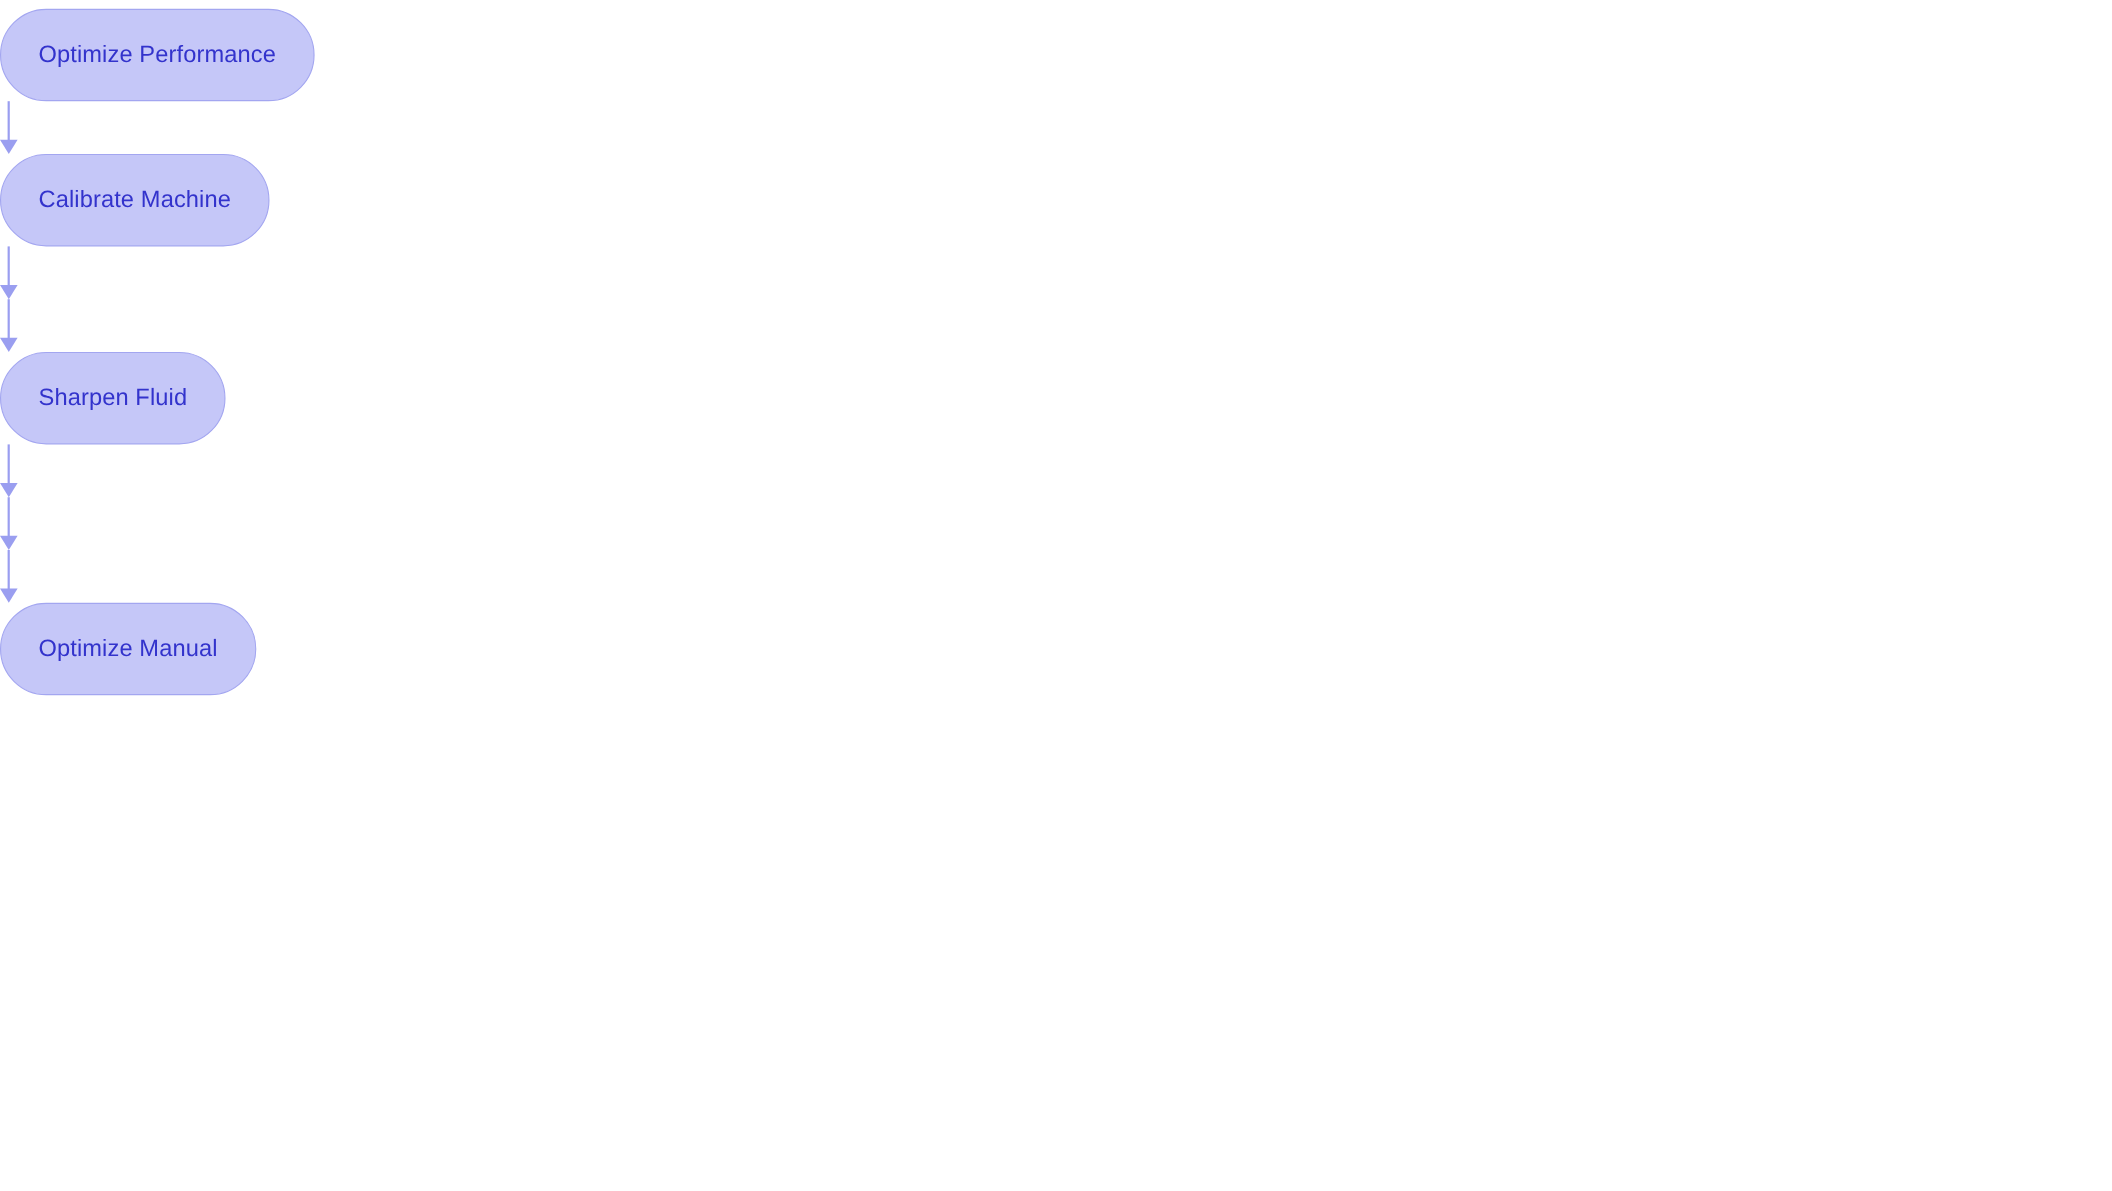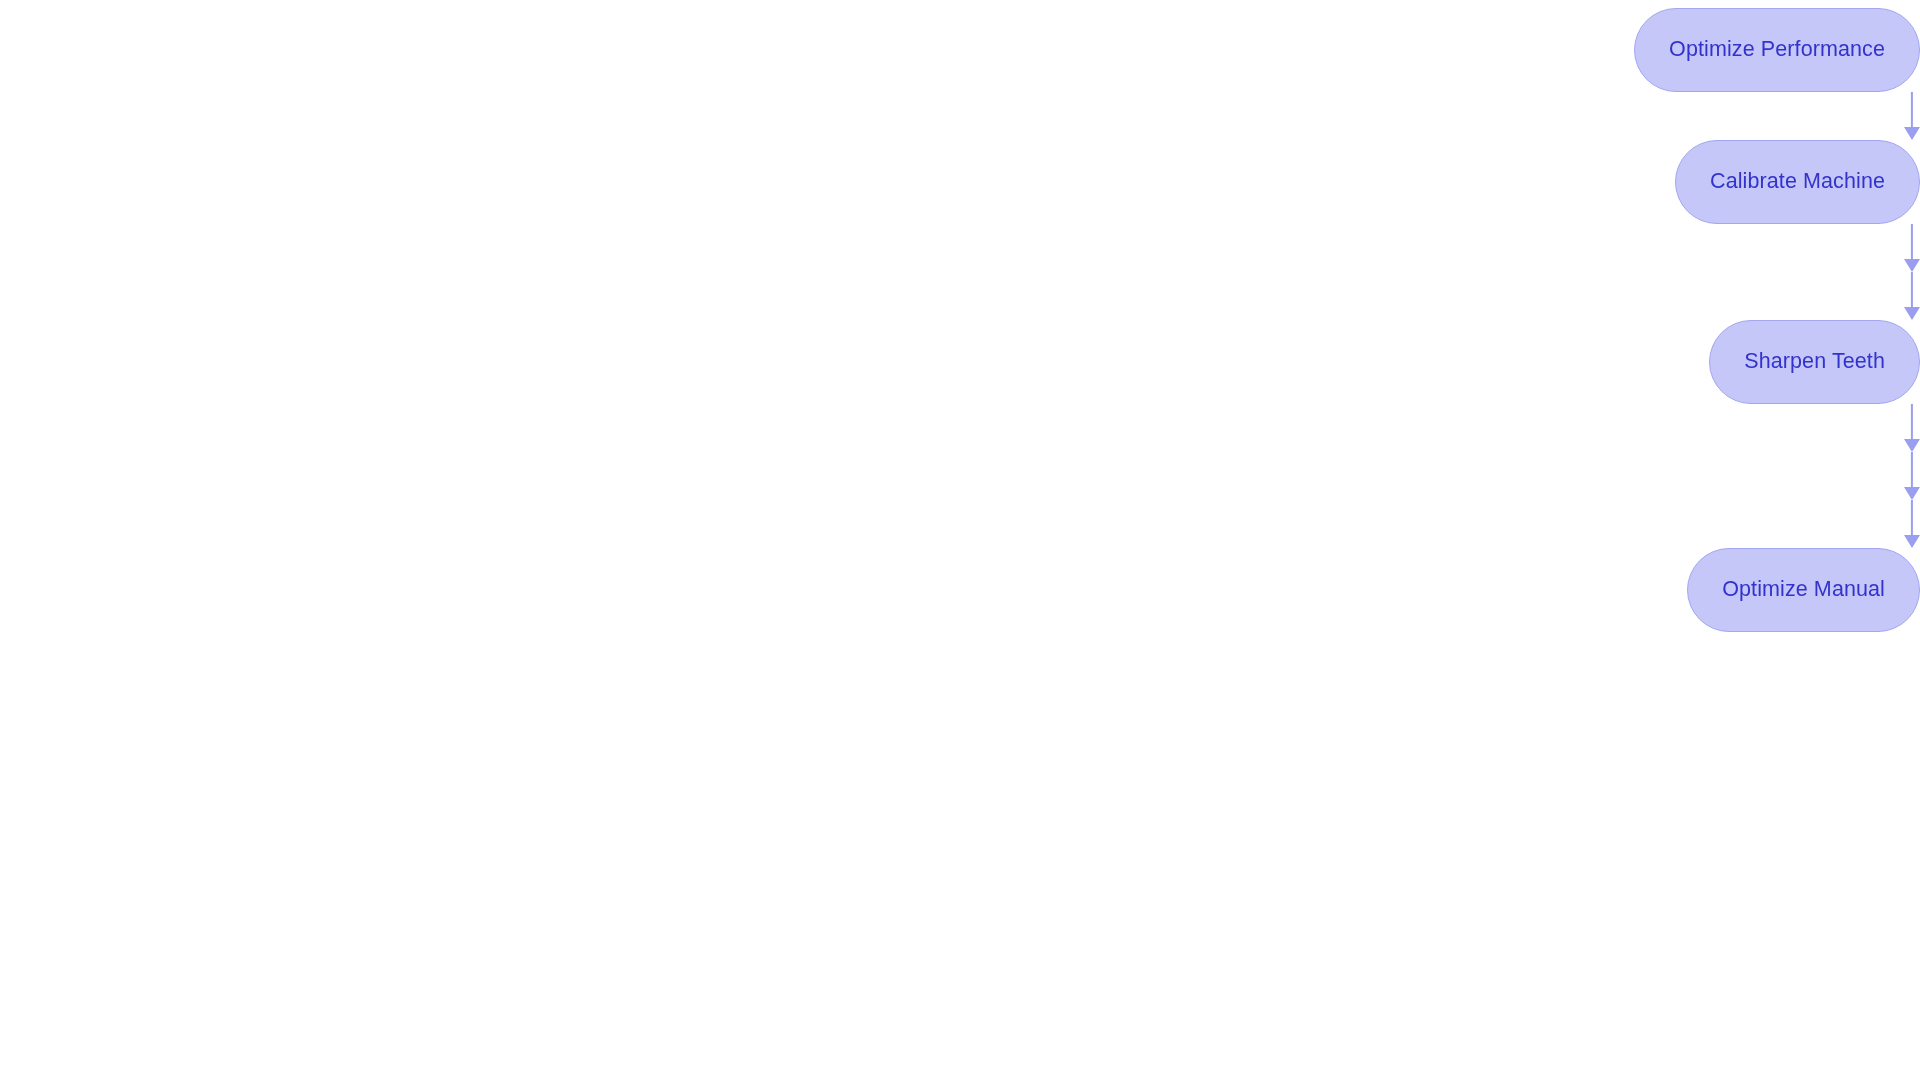"Optimize Performance" .flow-column { align-items: flex-end -> flex-start }
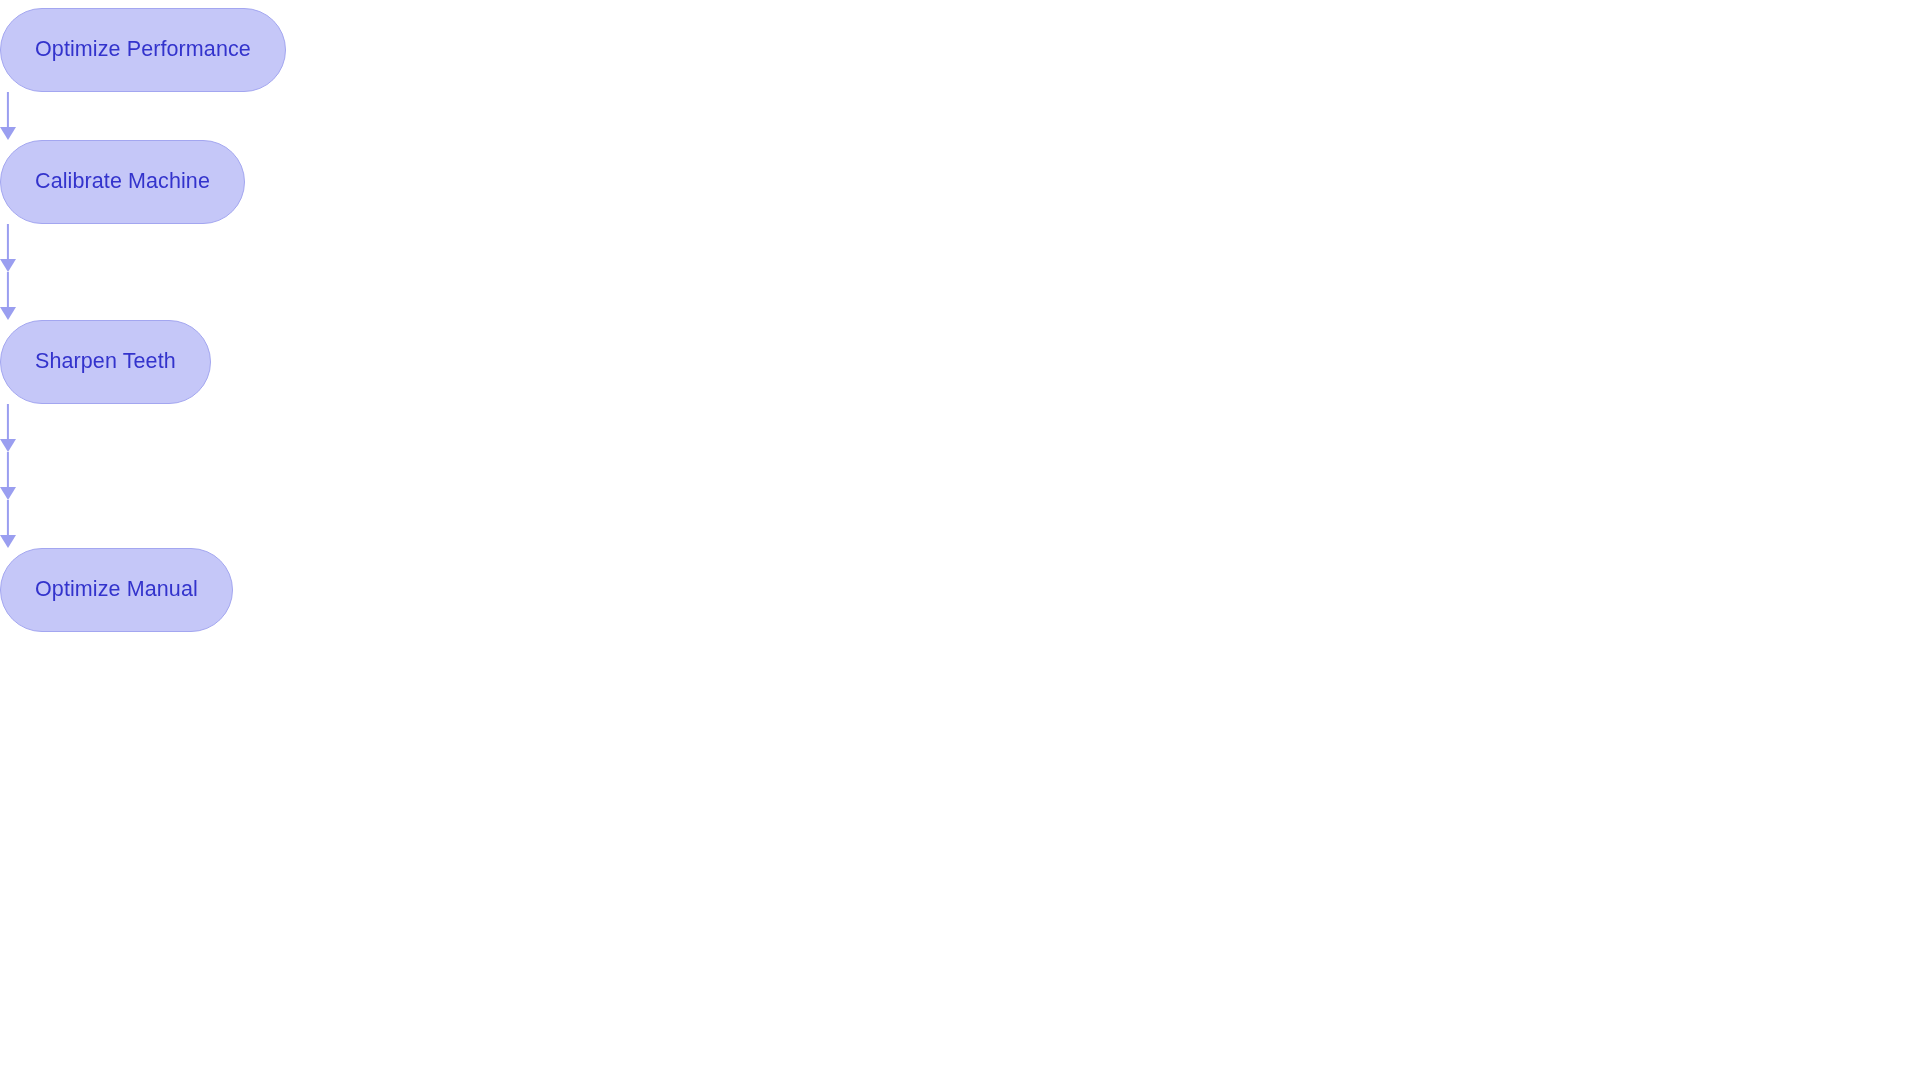"Sharpen Teeth" span.node-label { text: Teeth -> Fluid }
